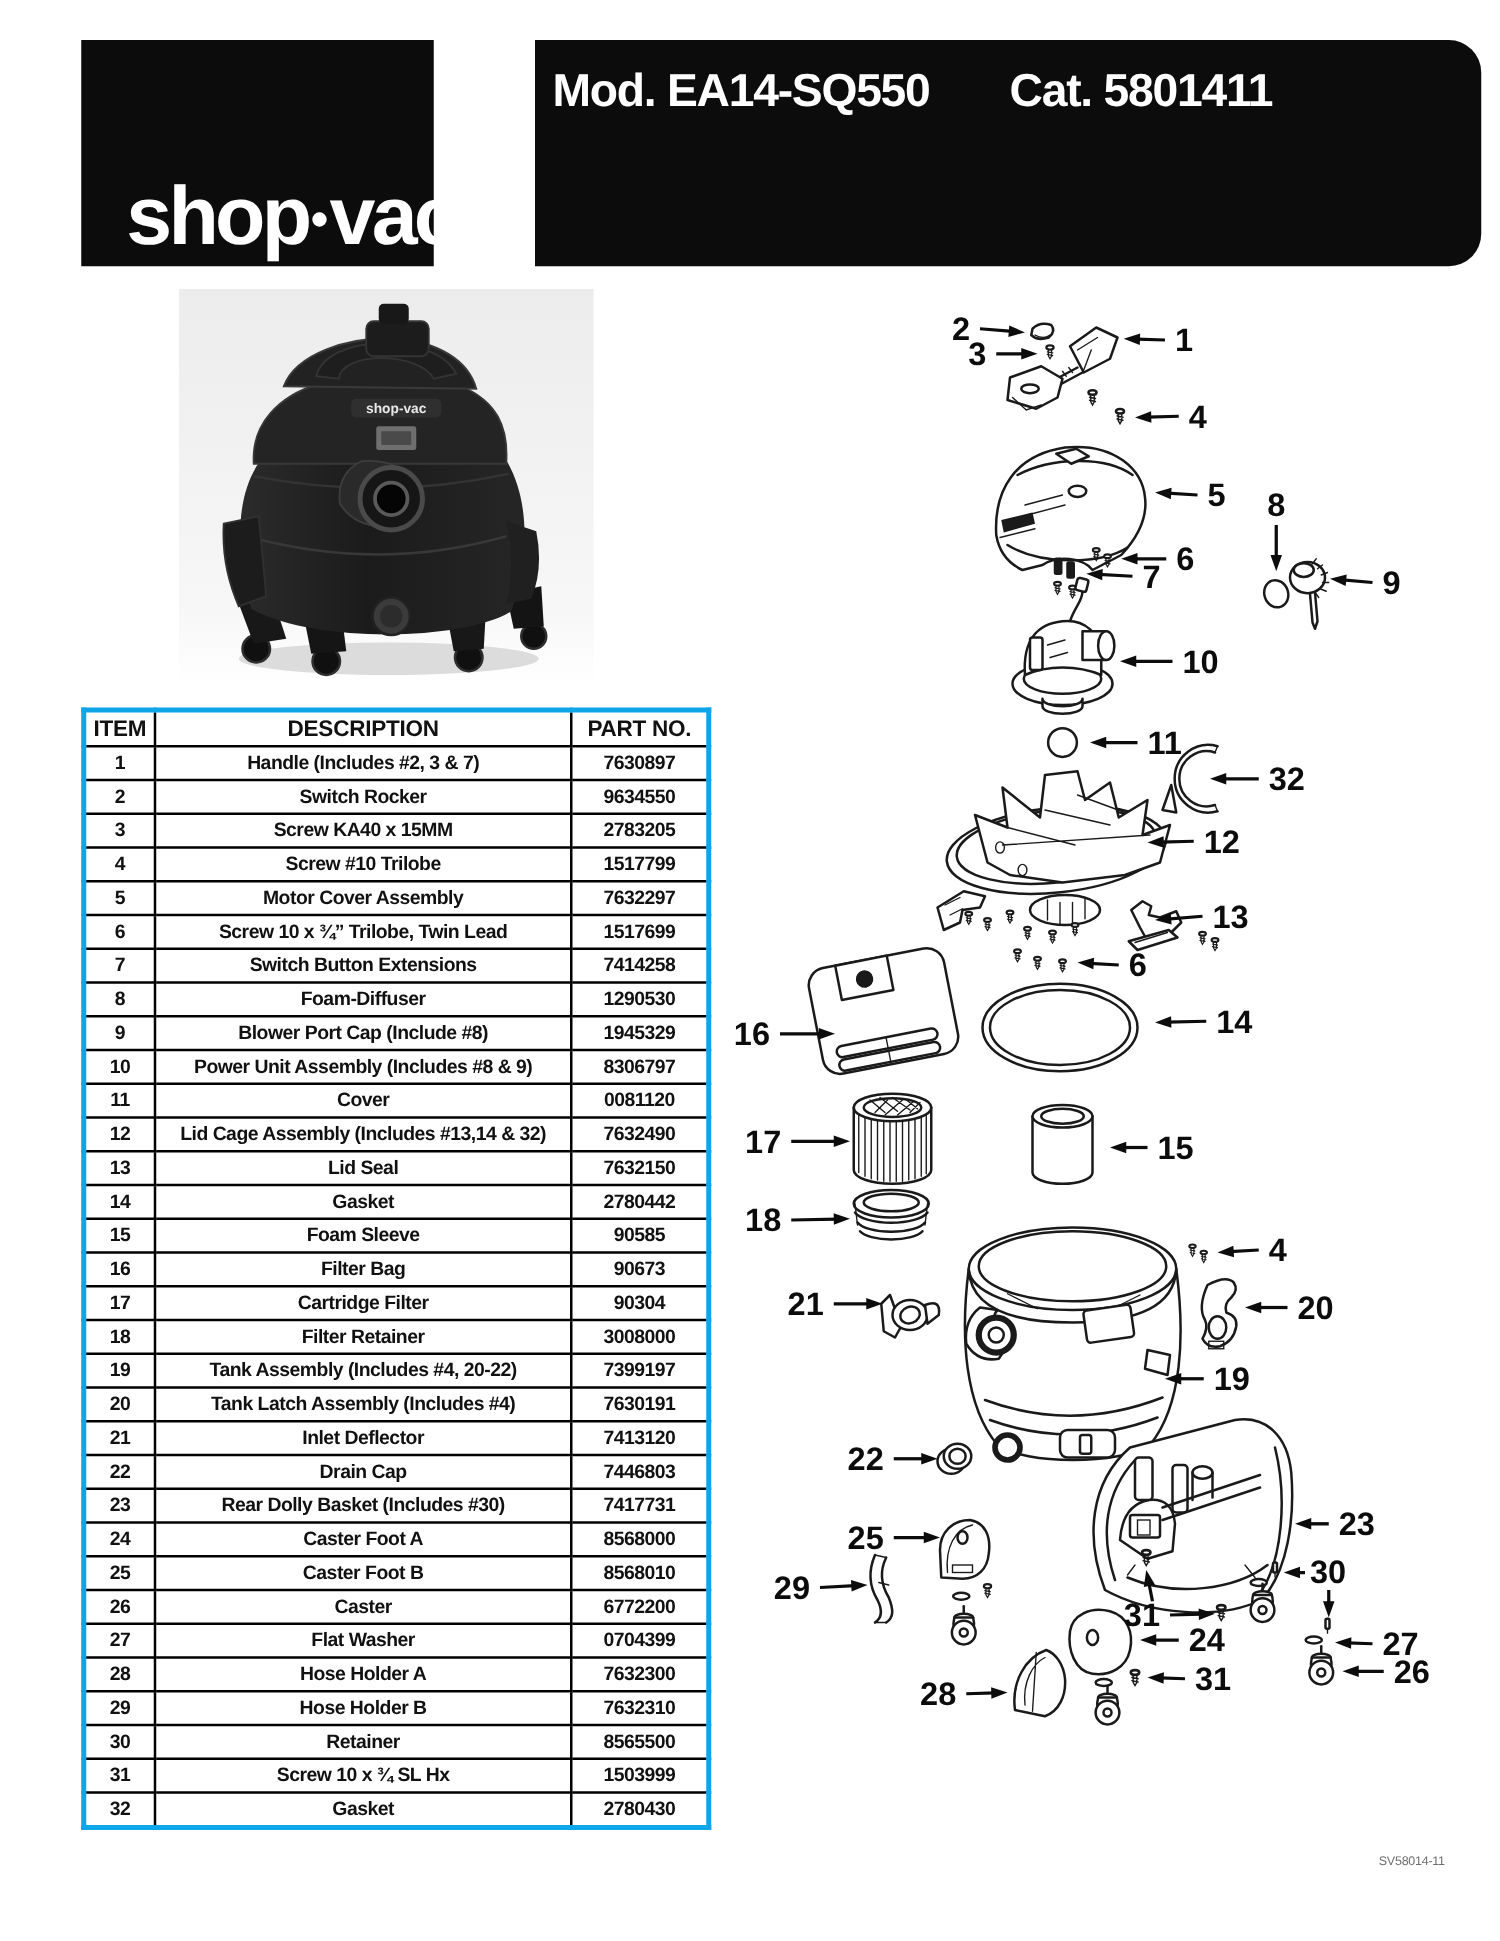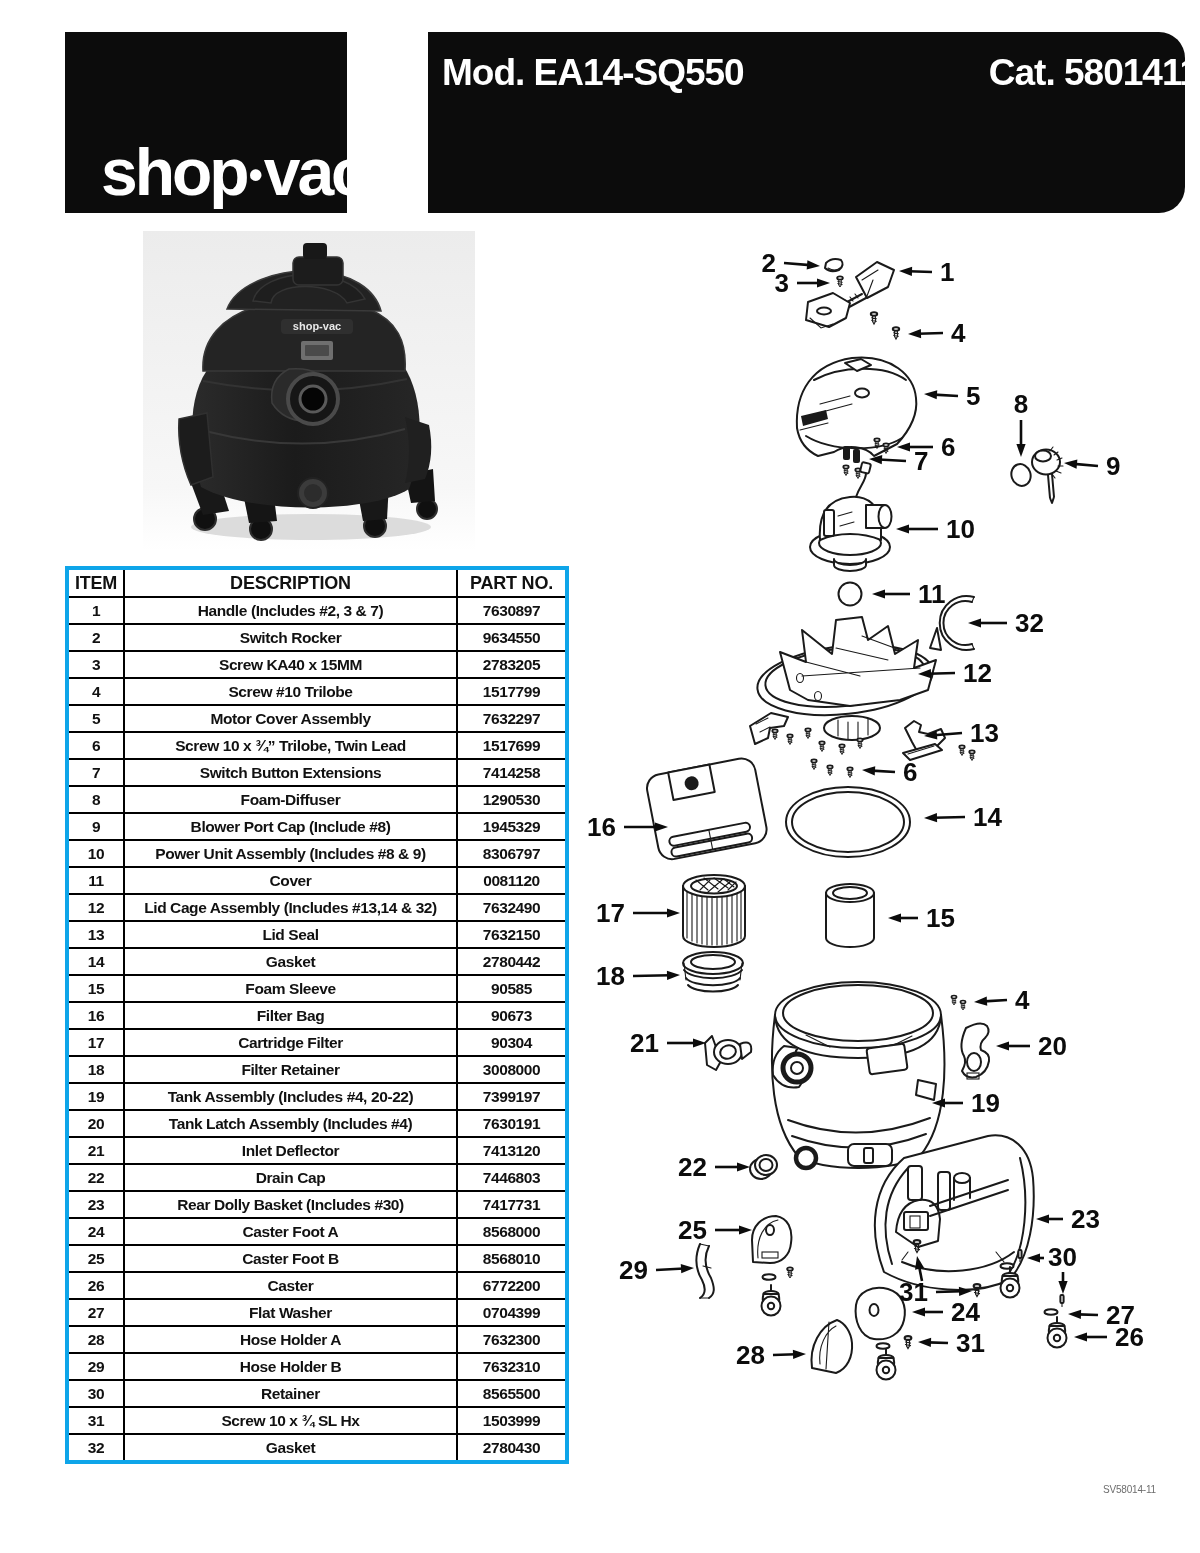"Mod. EA14-SQ550" .title-text { justify-content: space-between -> flex-start }
